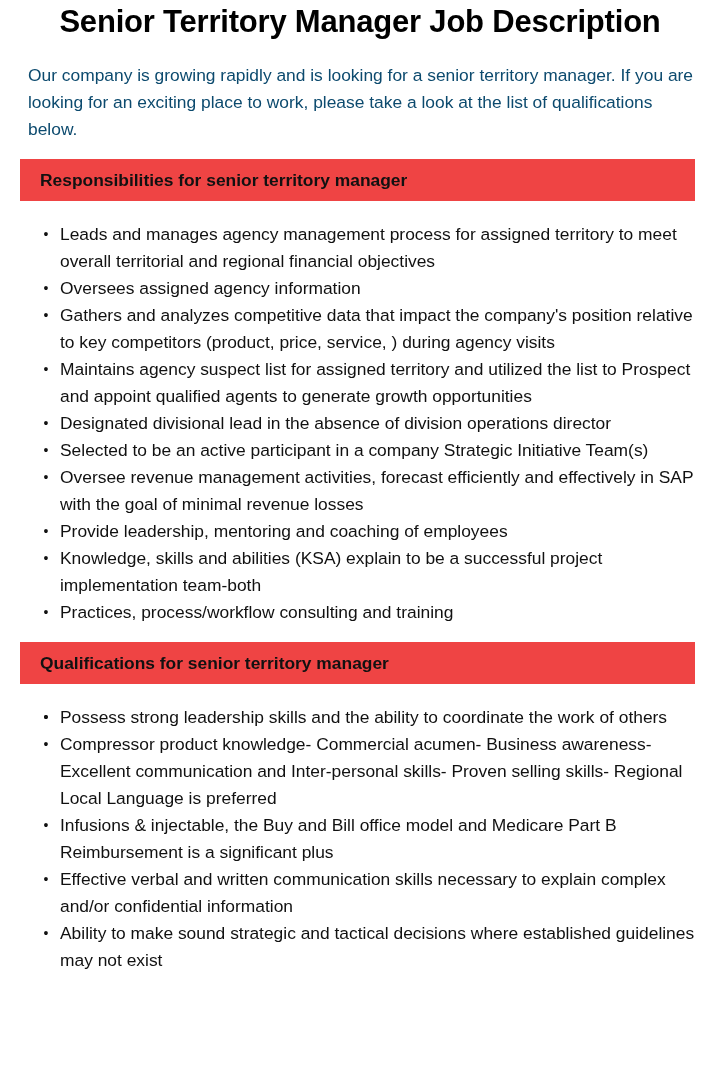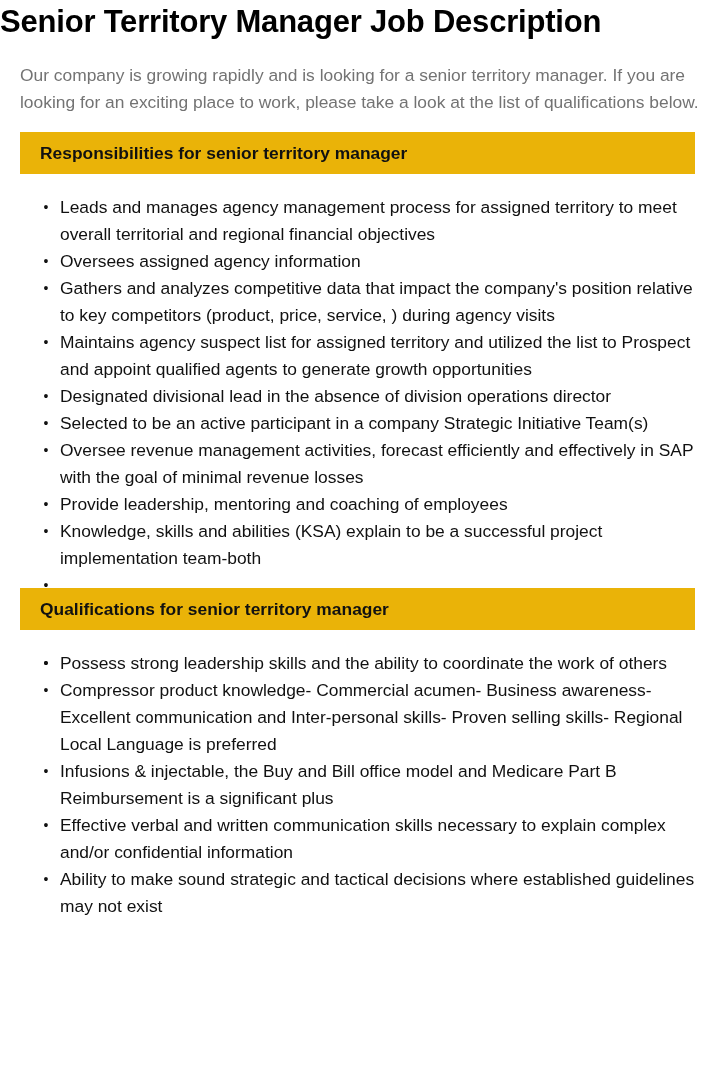"Senior Territory Manager Job Description" h1.title { text-align: left -> center }
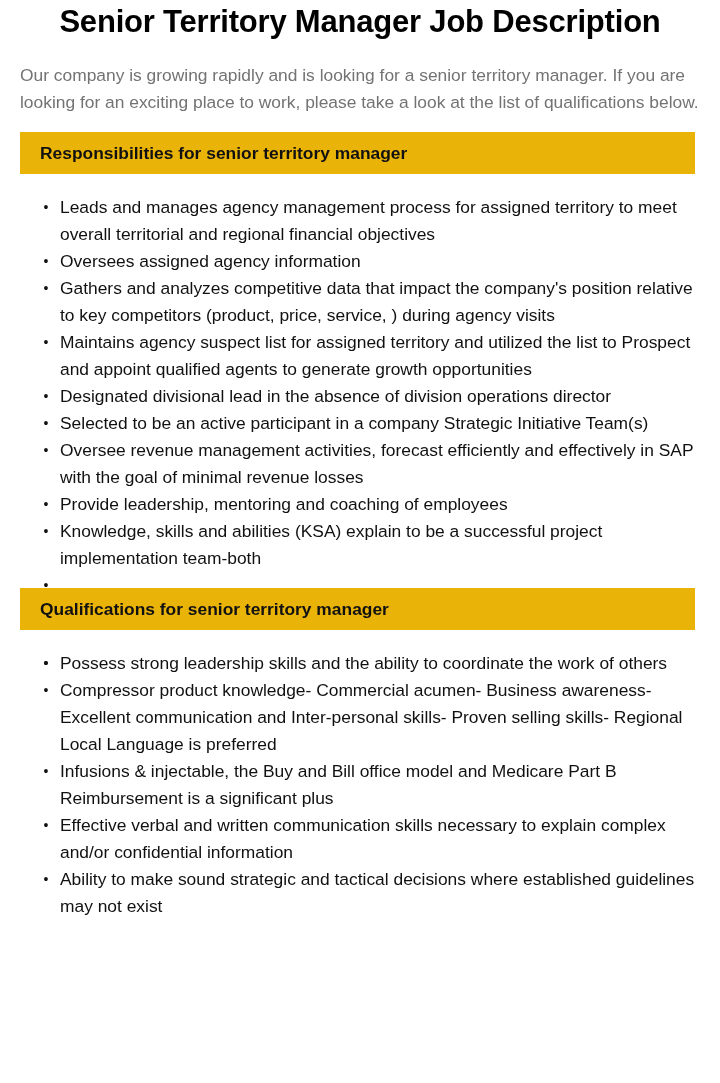"Our company is growing rapidly" .intro { color: #737373 -> #0c4a6e; margin: 18px 20px 0 20px -> 18px 20px 0 28px }
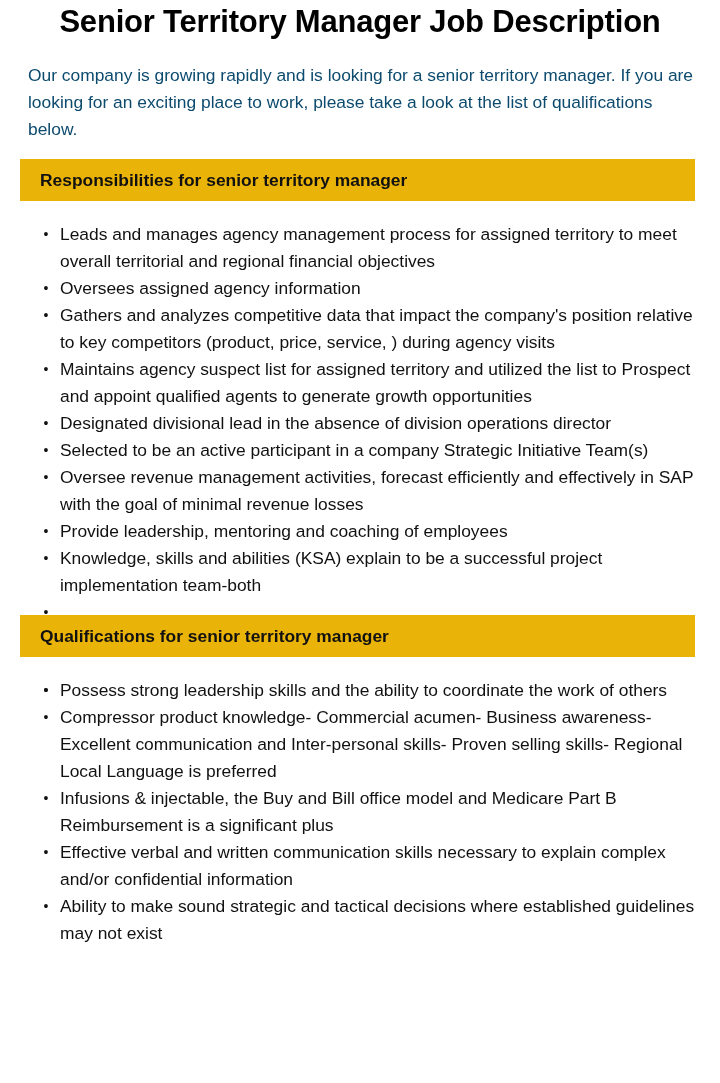"Responsibilities for senior territory" .section-header { background: #eab308 -> #ef4444 }
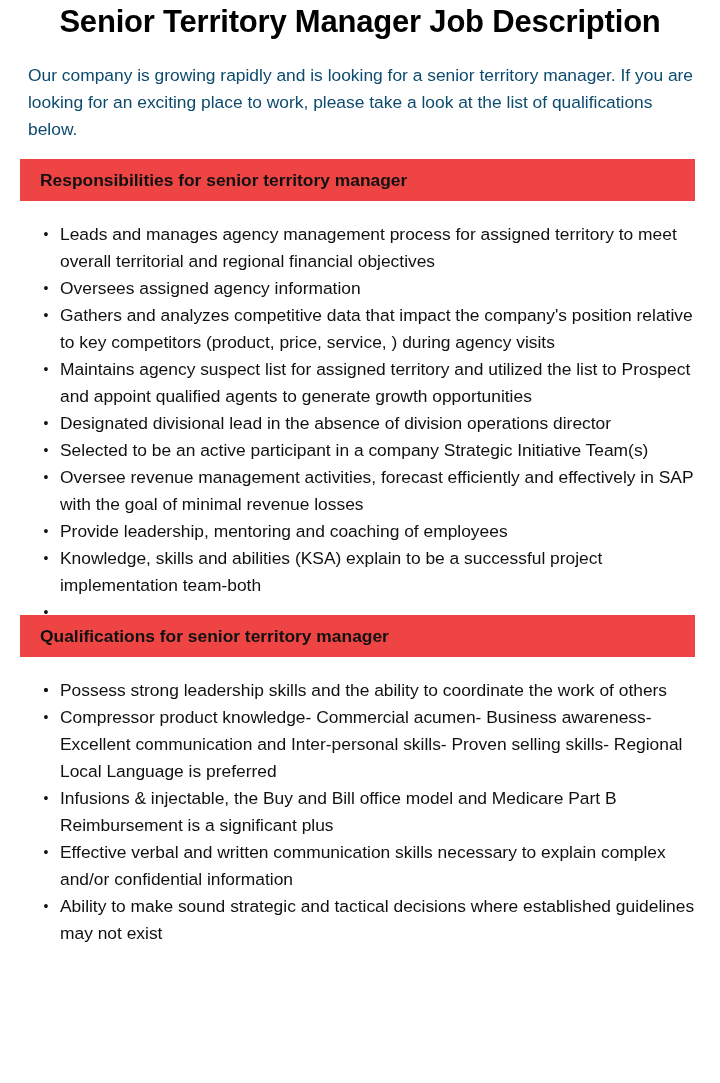"Practices, process/workflow consulting" span { html: none -> <span>Practices, process/workflow consulting and training</span> }
